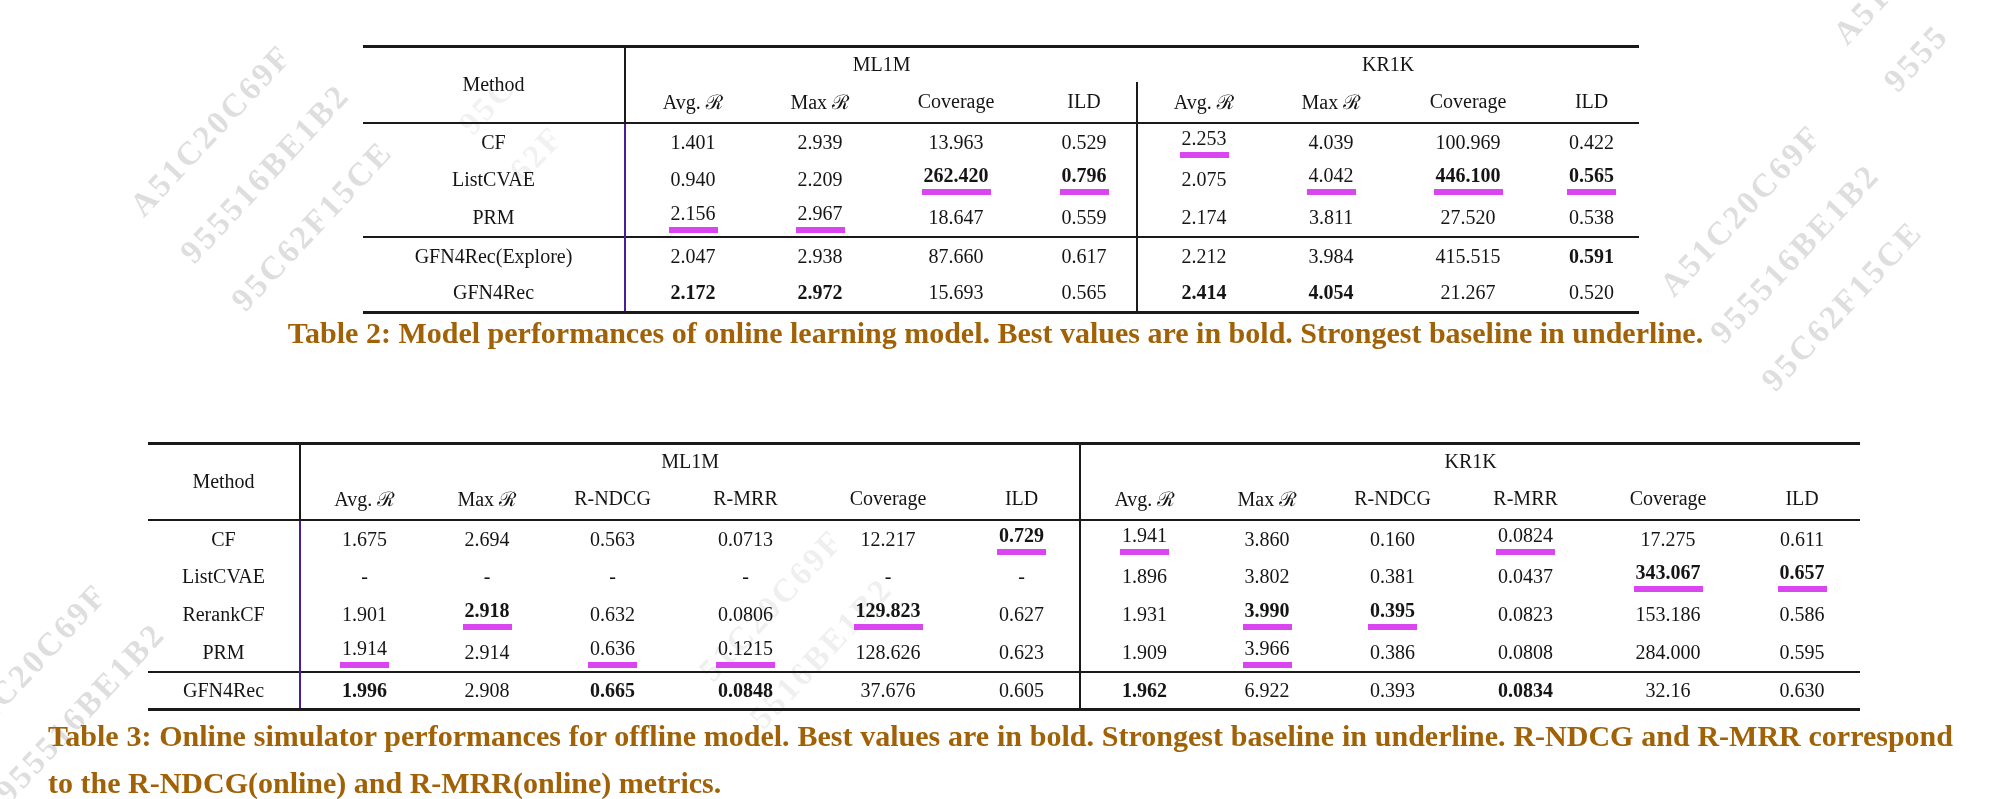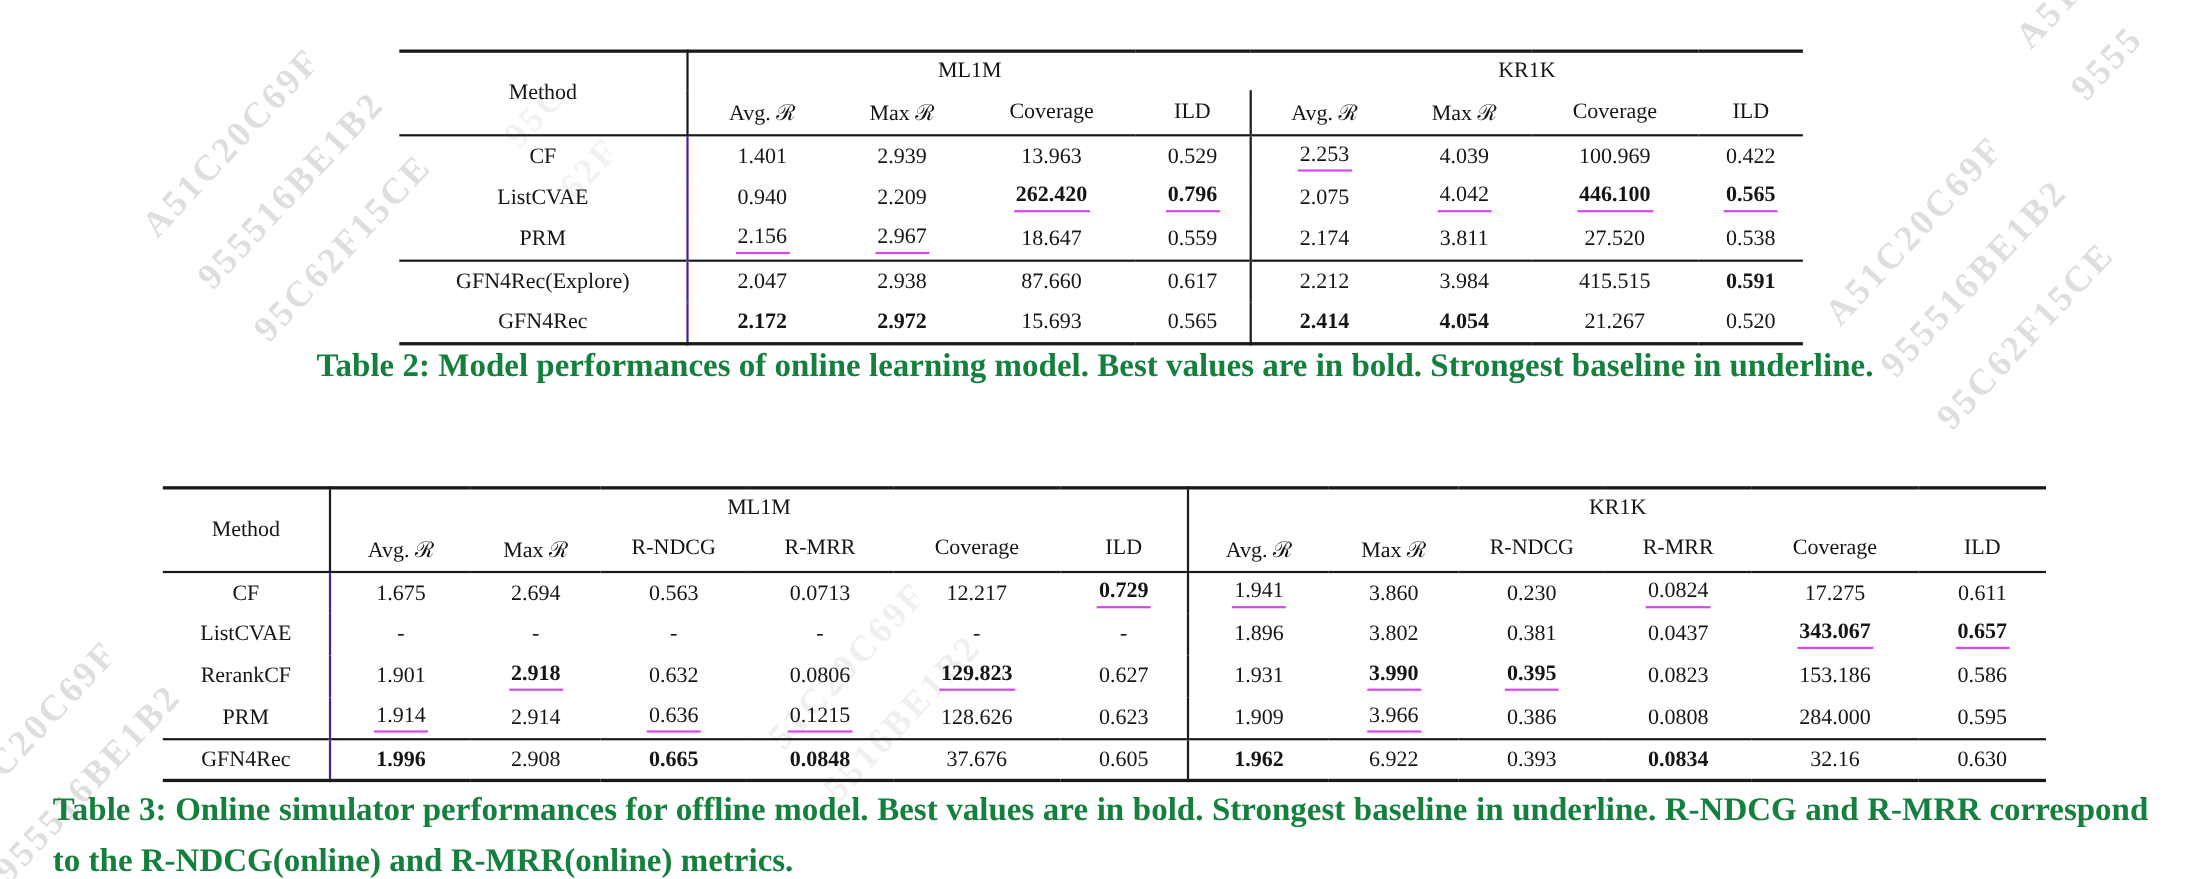"2.253" .cell-u { border-bottom: 2px solid #d946ef -> 6px solid #d946ef }
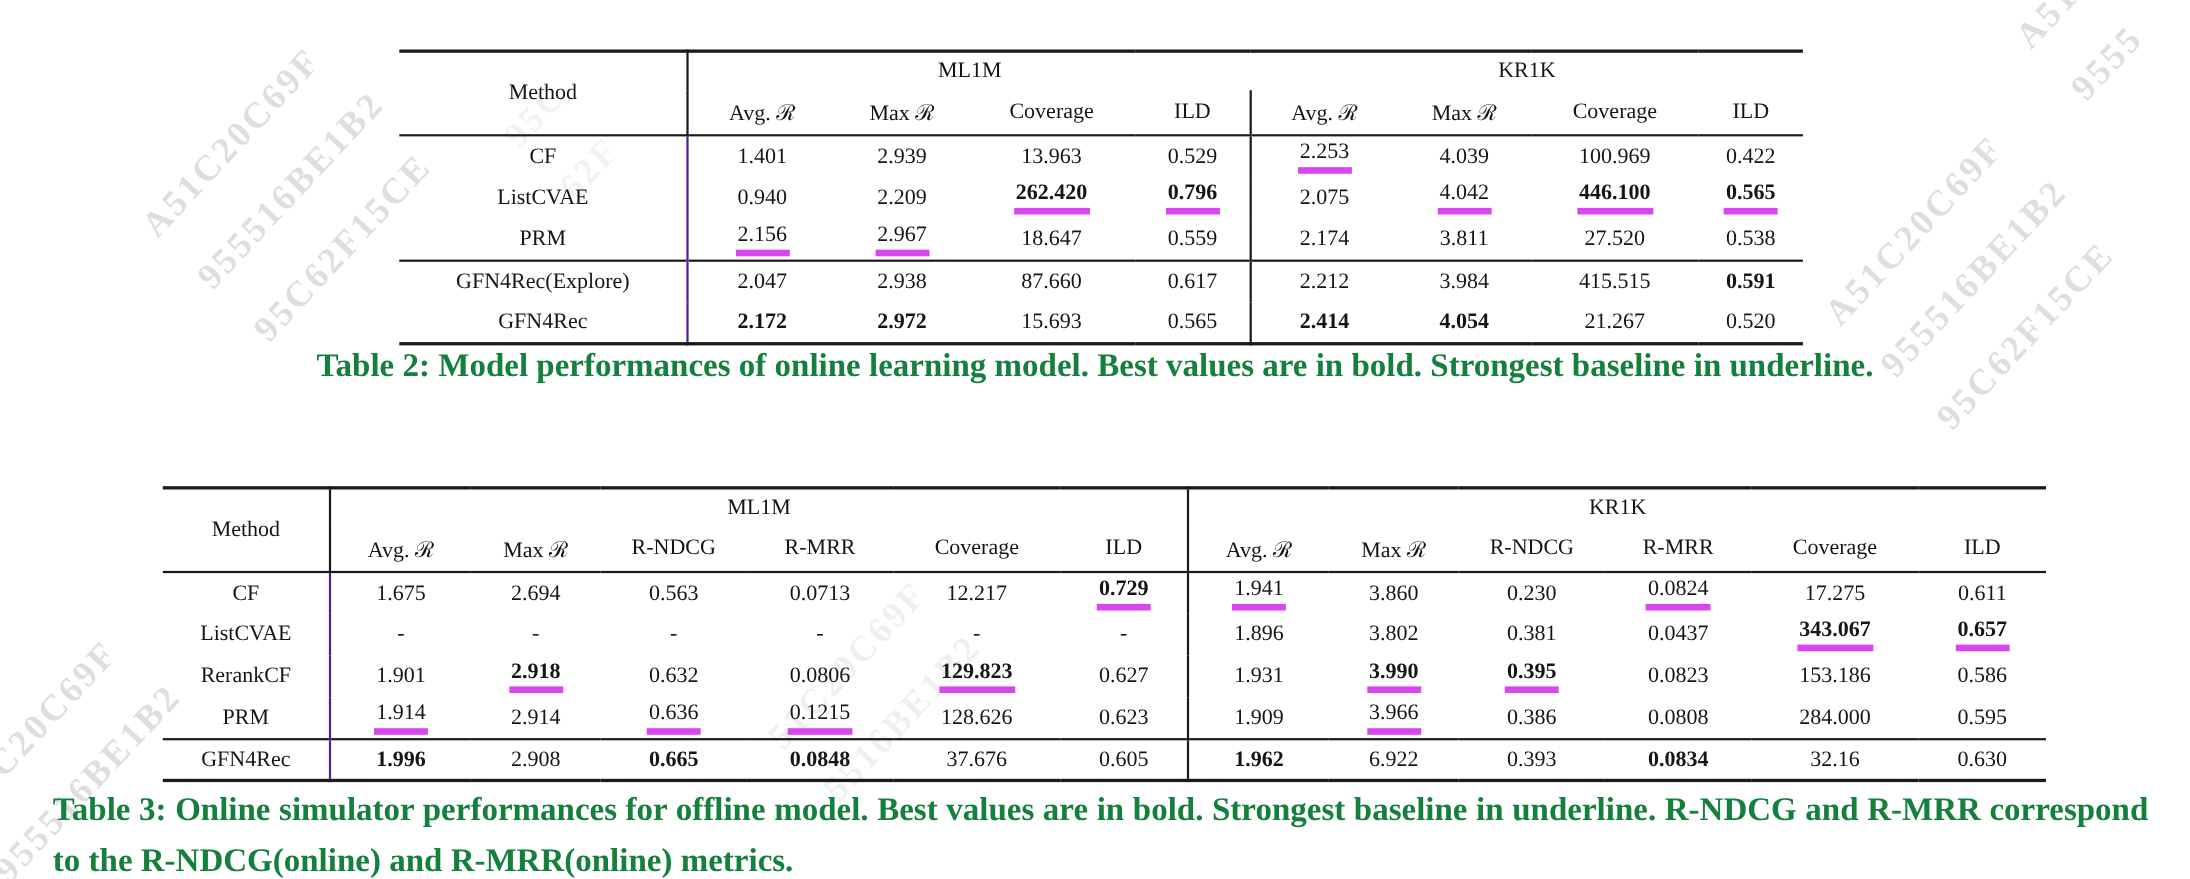"Table 2: Model performances of" .caption { color: #15803d -> #a16207 }
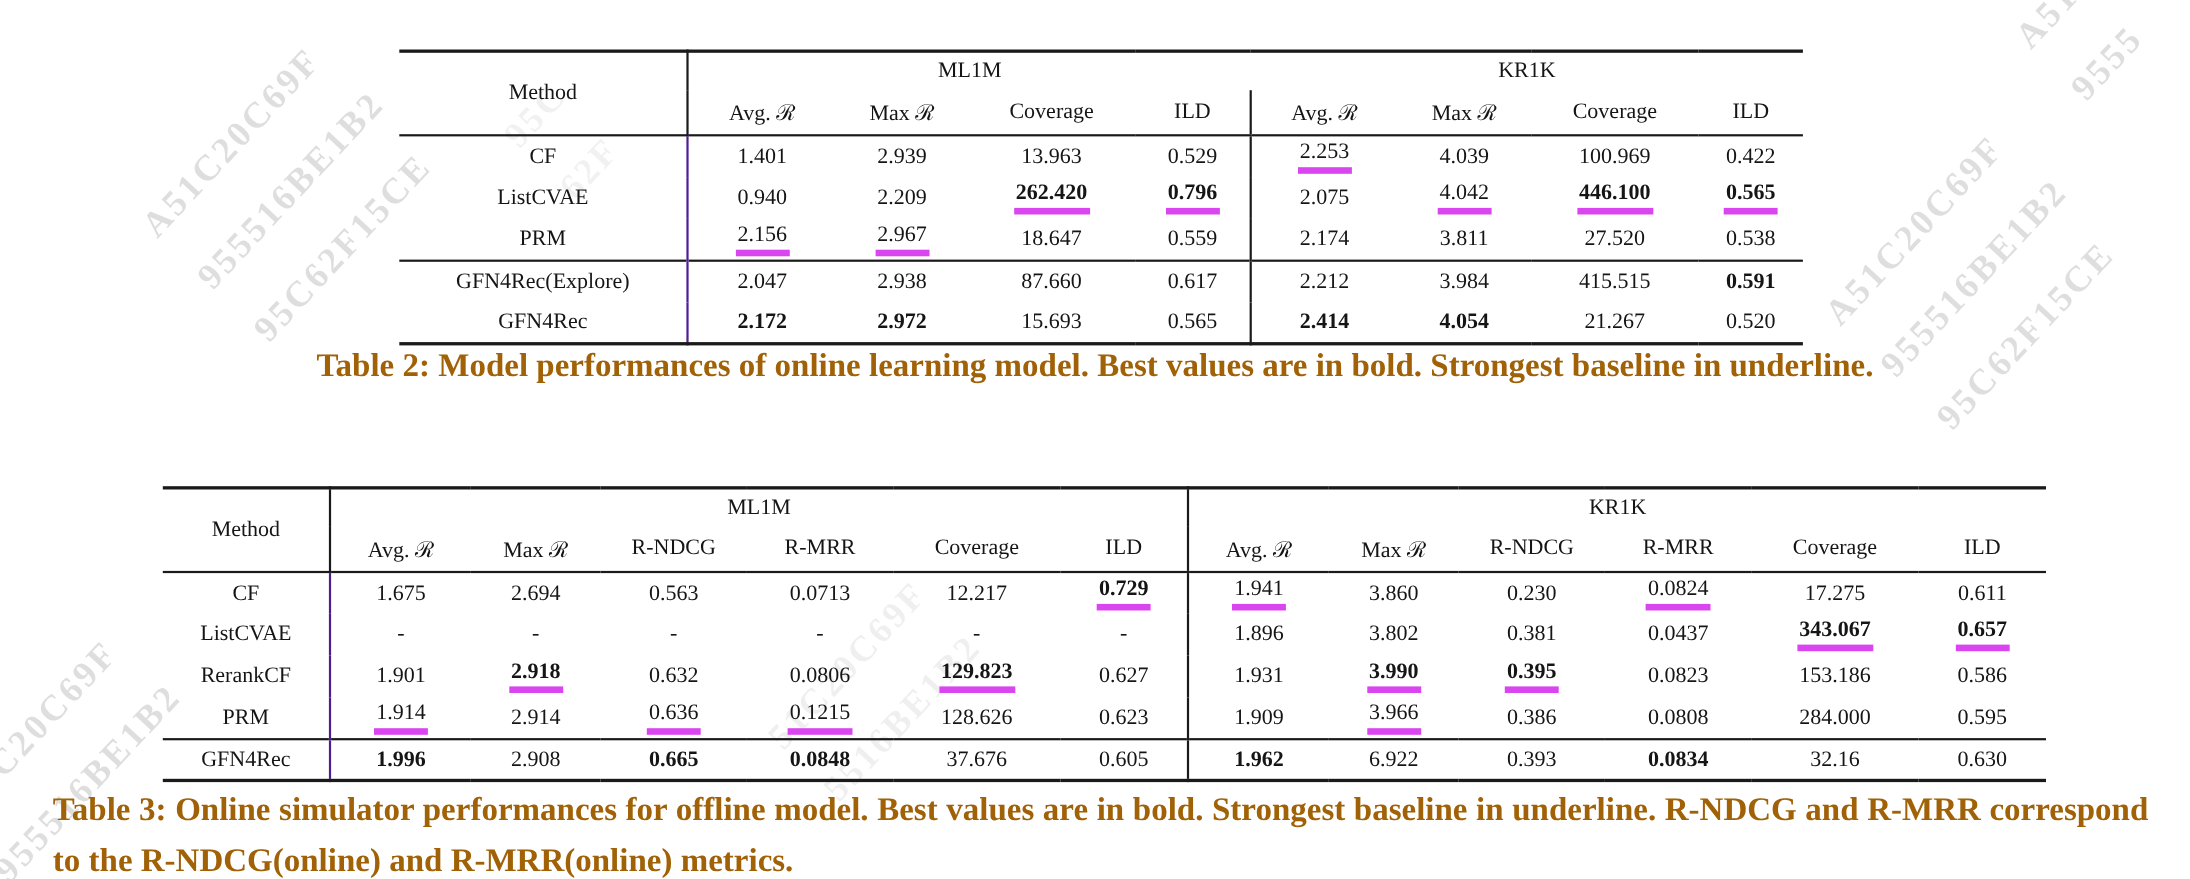"0.230" span { text: 0.230 -> 0.160 }
